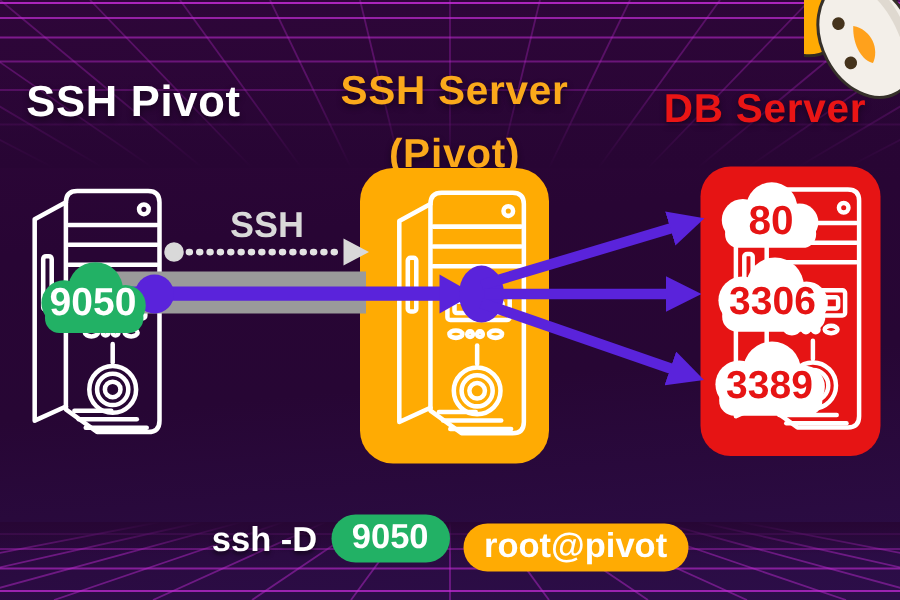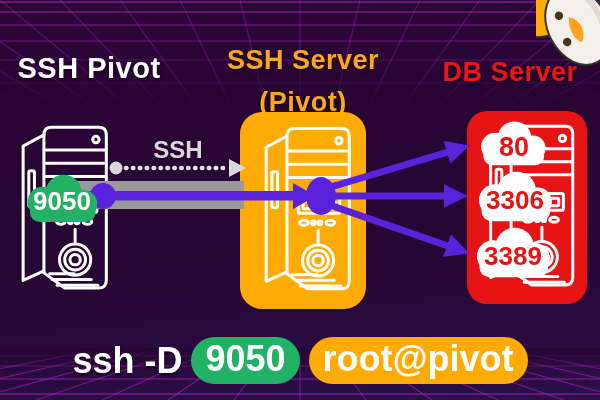"ssh -D" .command { font-size: 36px -> 23px }
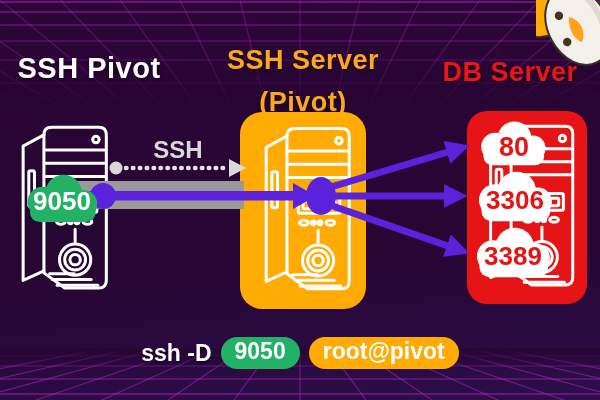"root@pivot" .pill.orange { margin-top: none -> 12px }
